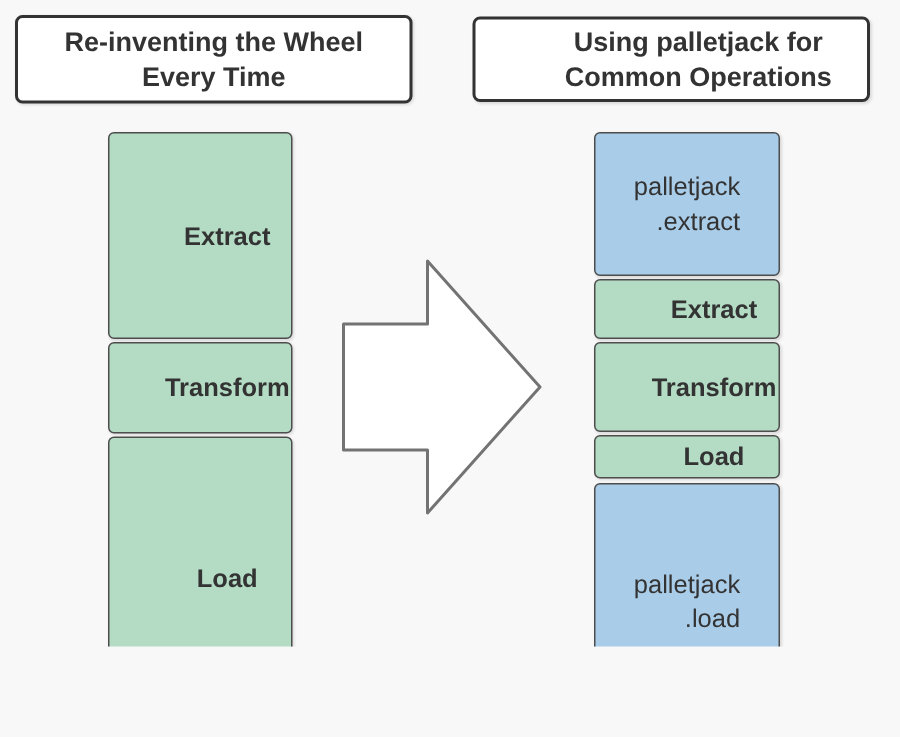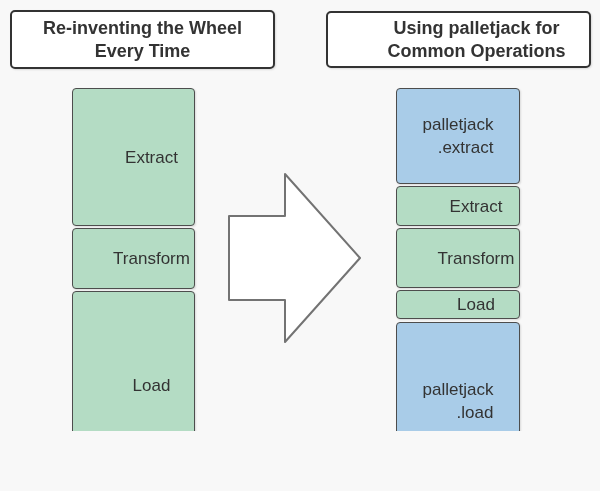"Using palletjack for" div.title-box { left: 326px -> 315px }
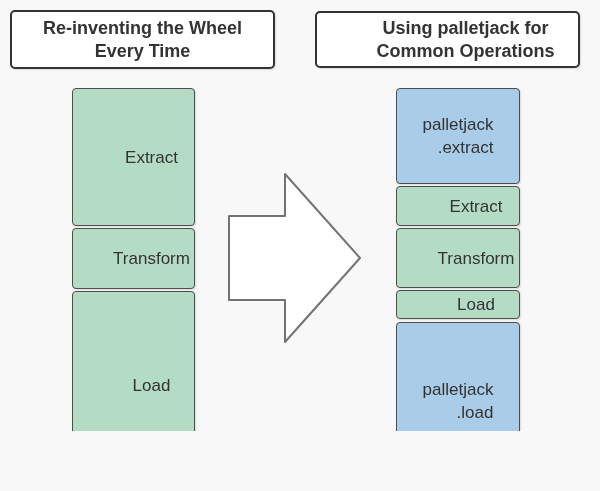"Extract" .box.green { font-weight: normal -> bold }
